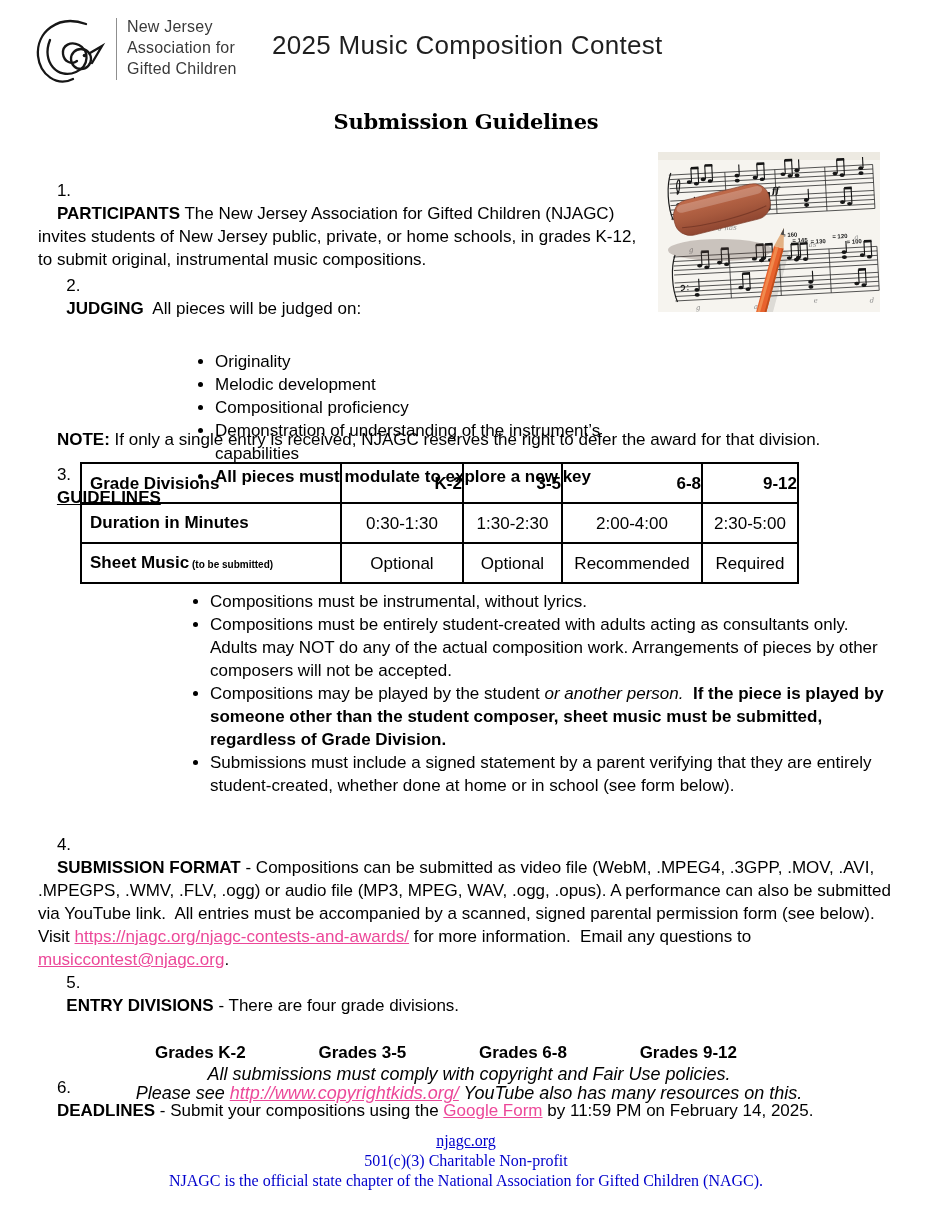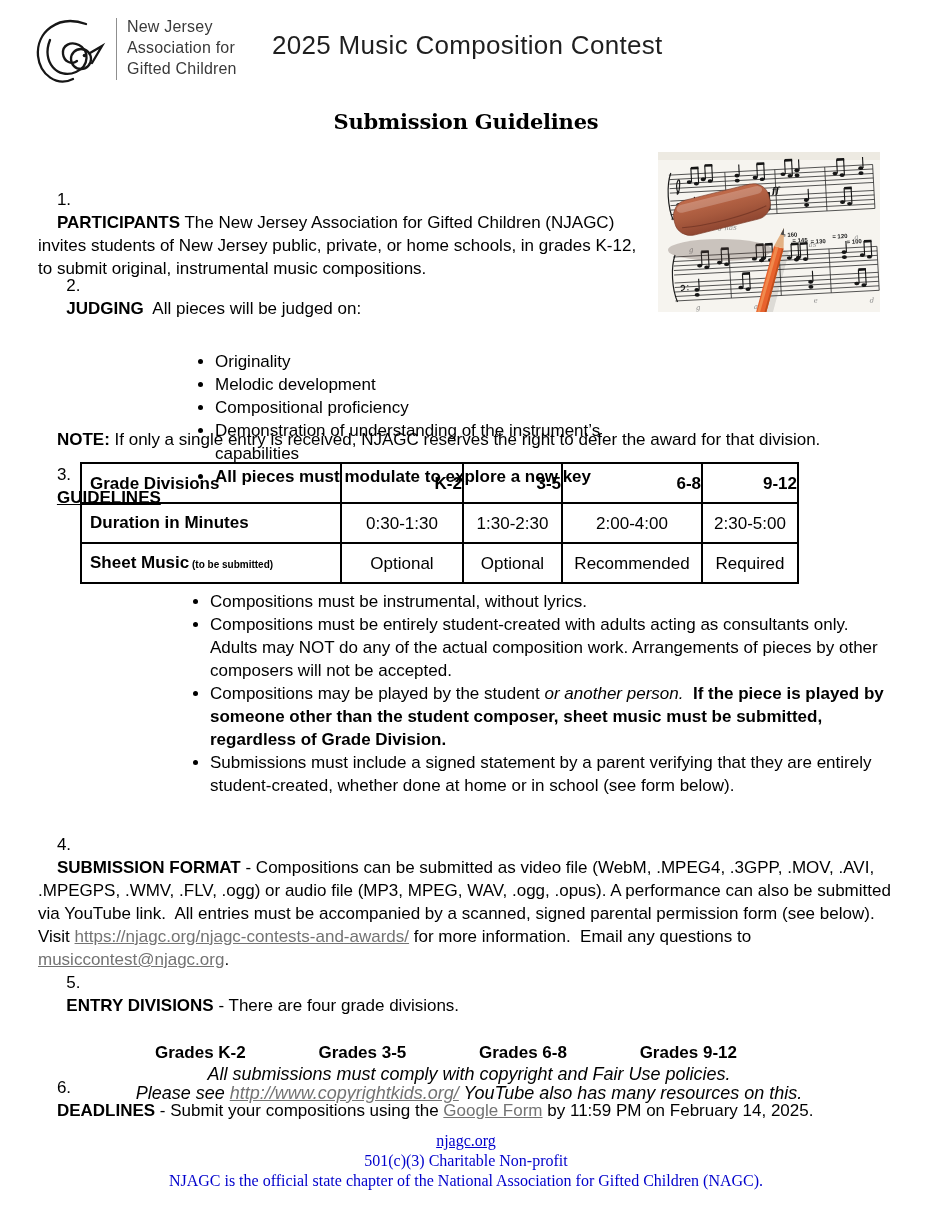"1. PARTICIPANTS The New Jersey" .sec1 { top: 165px -> 156px }
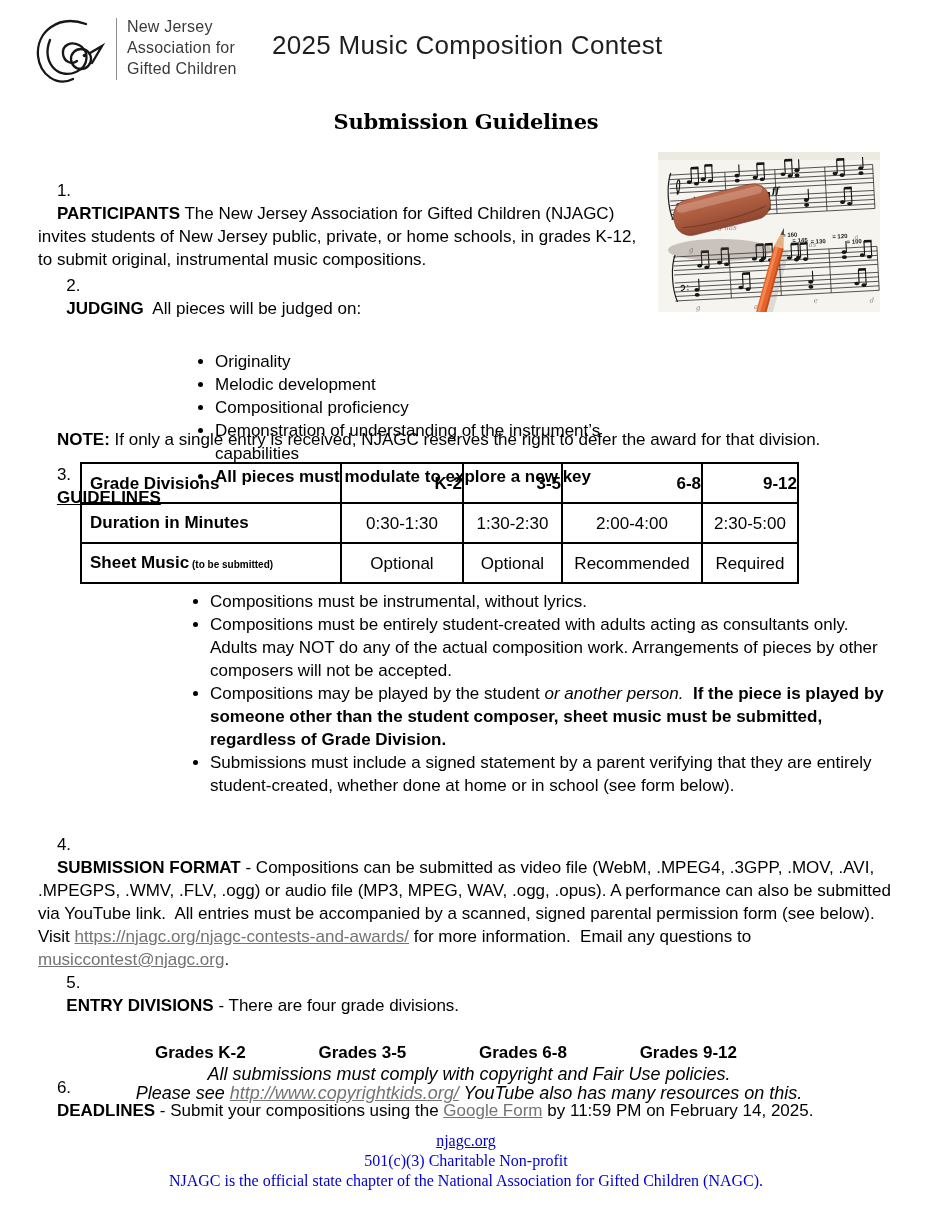"https://njagc.org/njagc-contests-and-awa" .lnk { color: #737373 -> #ec4899 }
